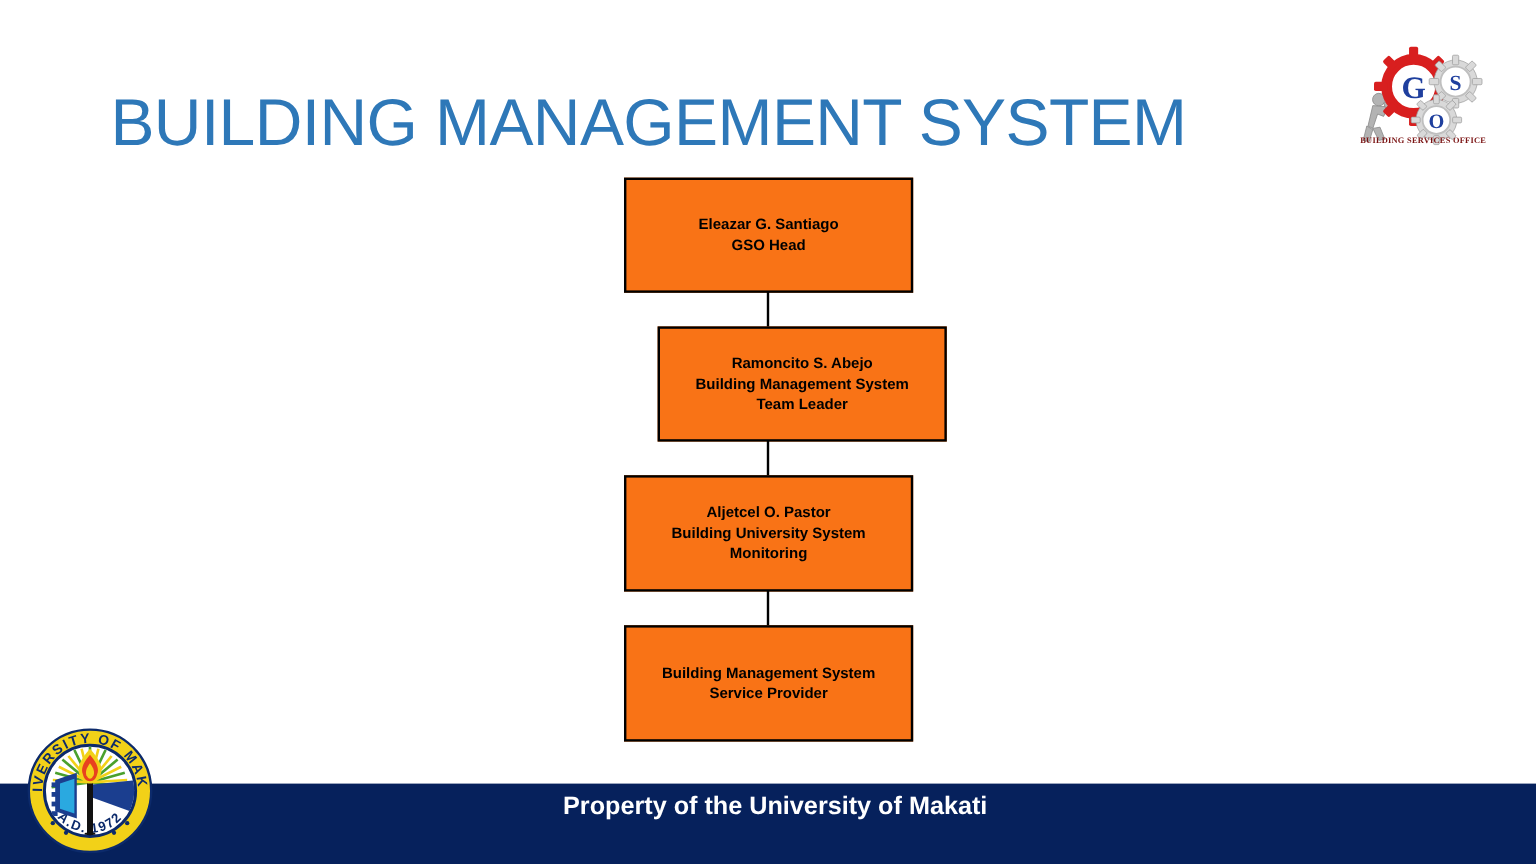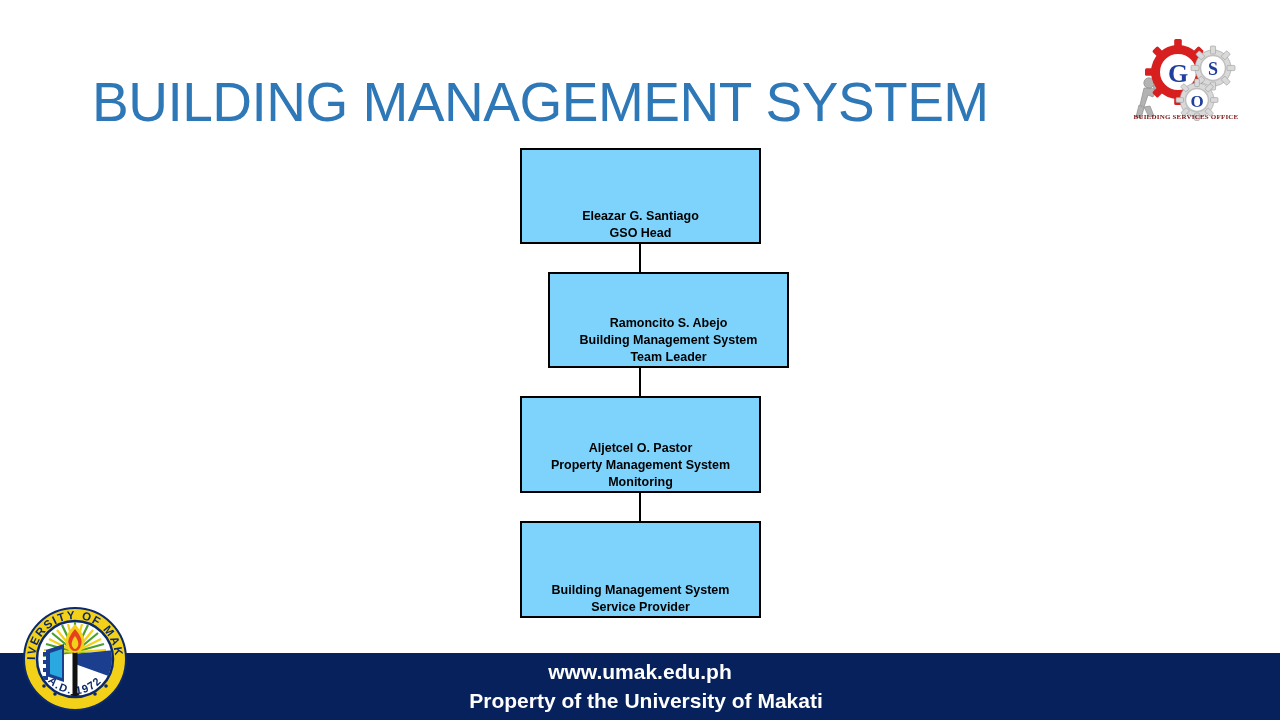"Eleazar G. Santiago" .org-box { align-items: flex-end -> center; background: #7dd3fc -> #f97316 }
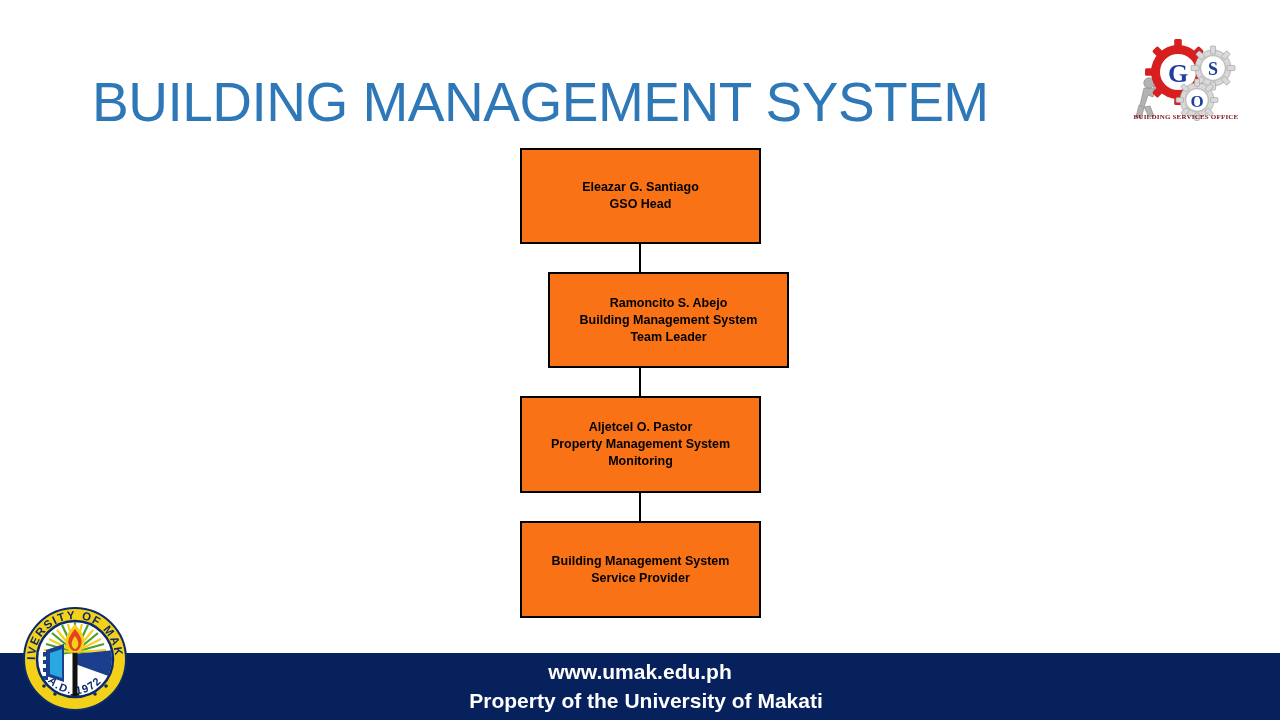"Aljetcel O. Pastor" div.org-box-text { text: Property Management -> Building University }
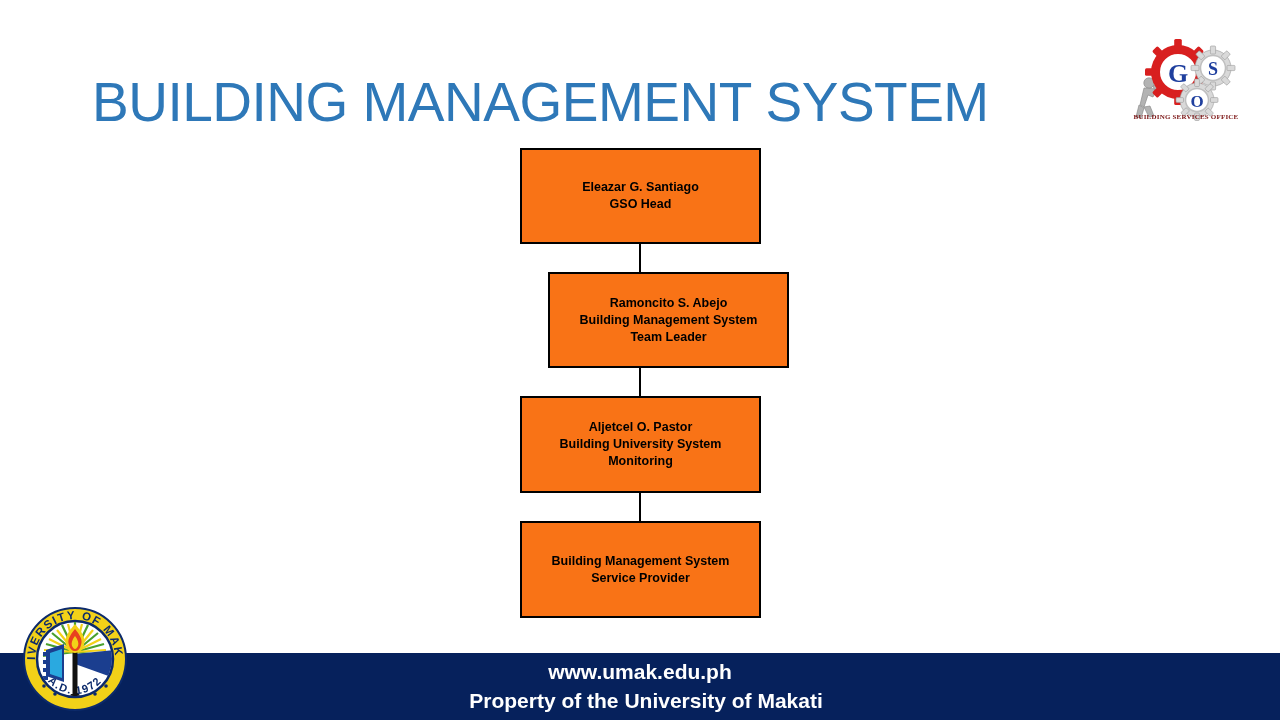"www.umak.edu.ph" div.footer-url { html: <div>www.umak.edu.ph</div> -> none }
